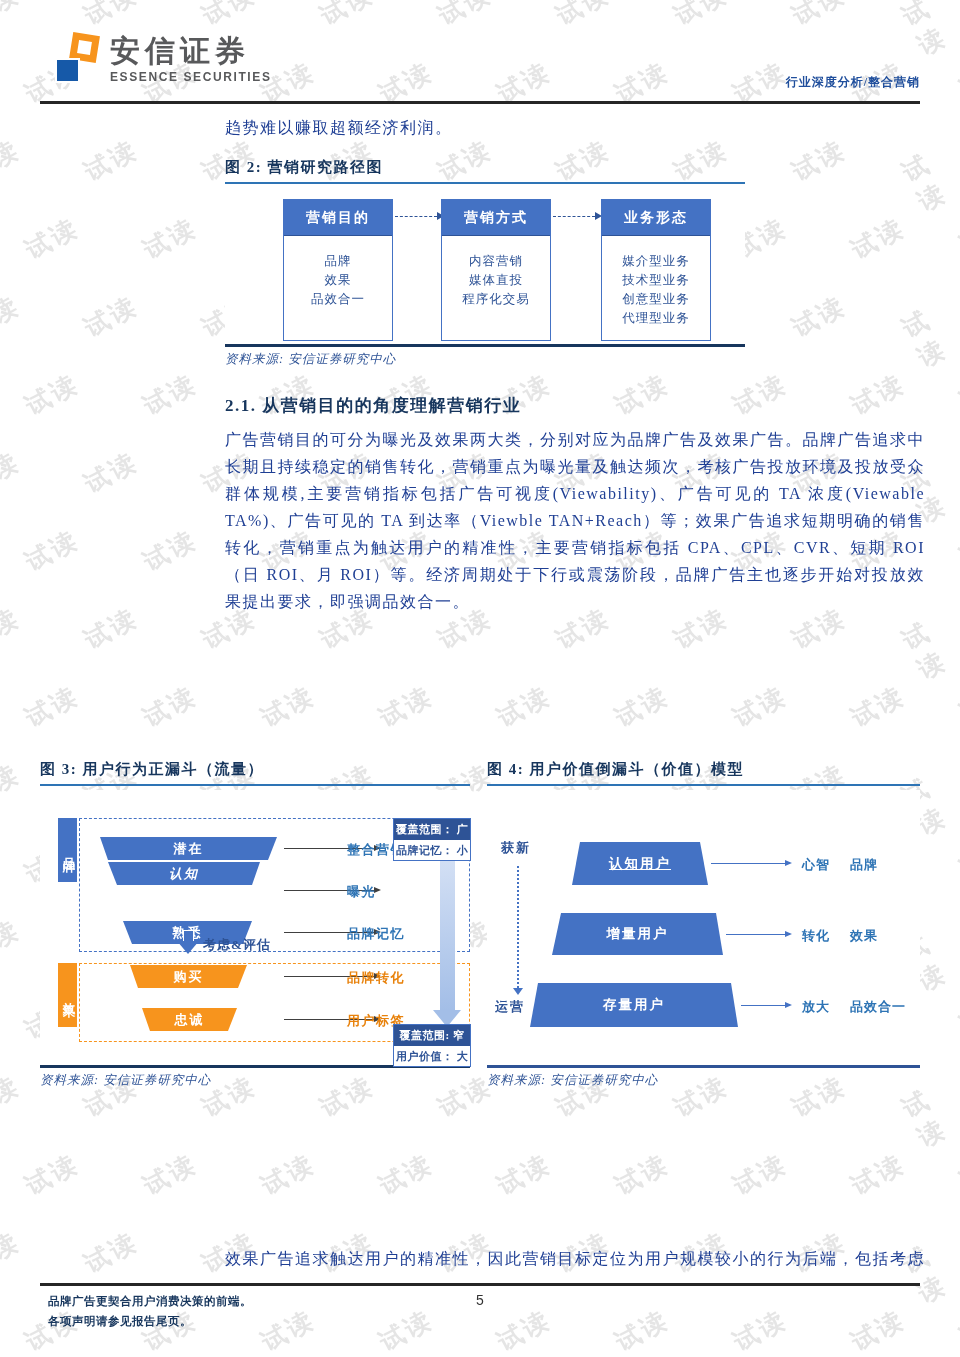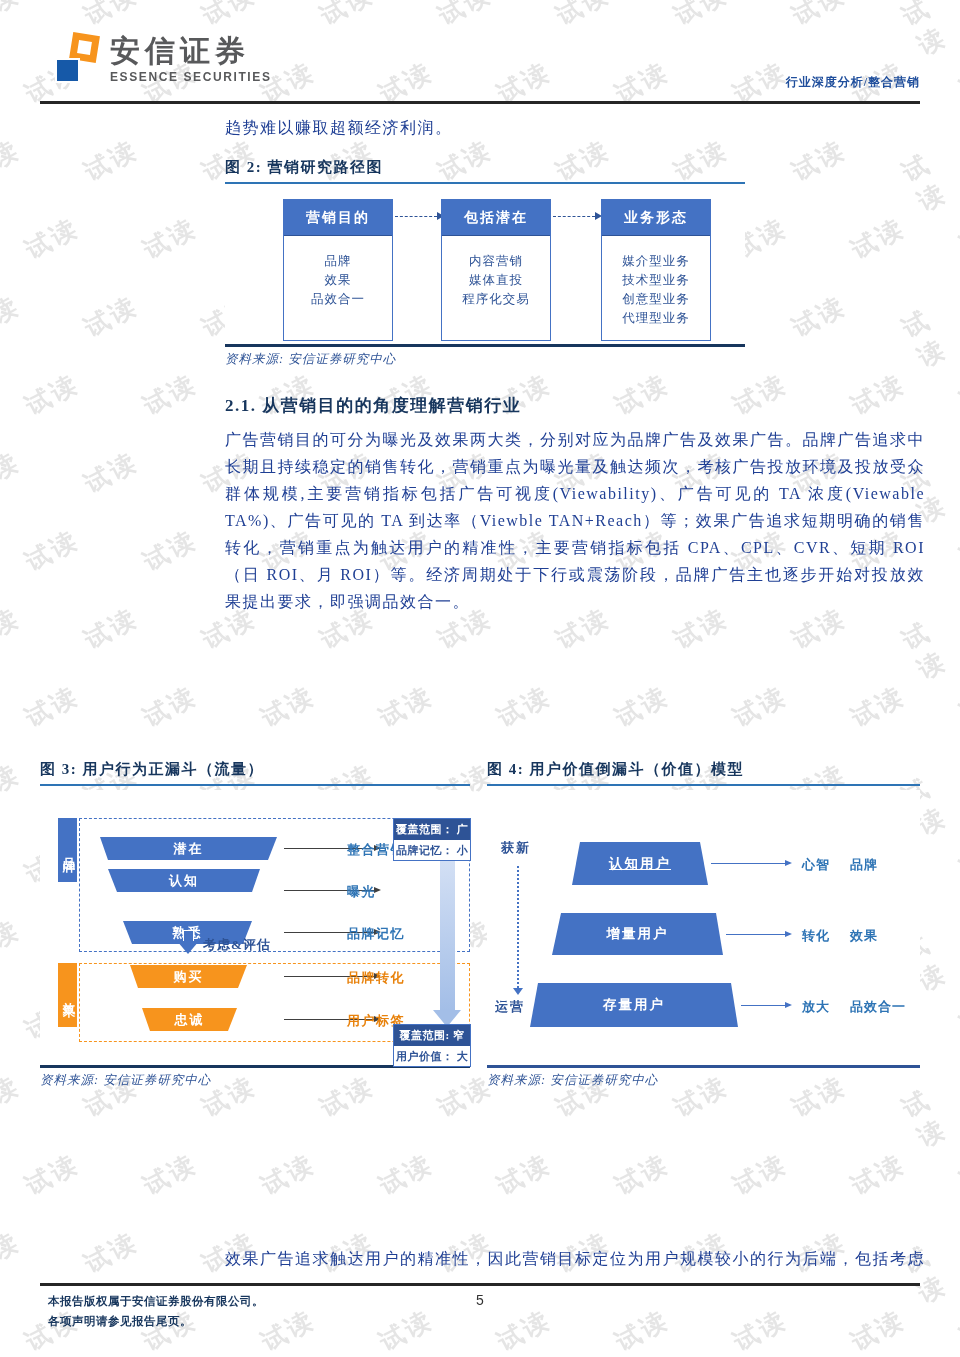"包括潜在" div.f2-box-h { text: 包括潜在 -> 营销方式 }
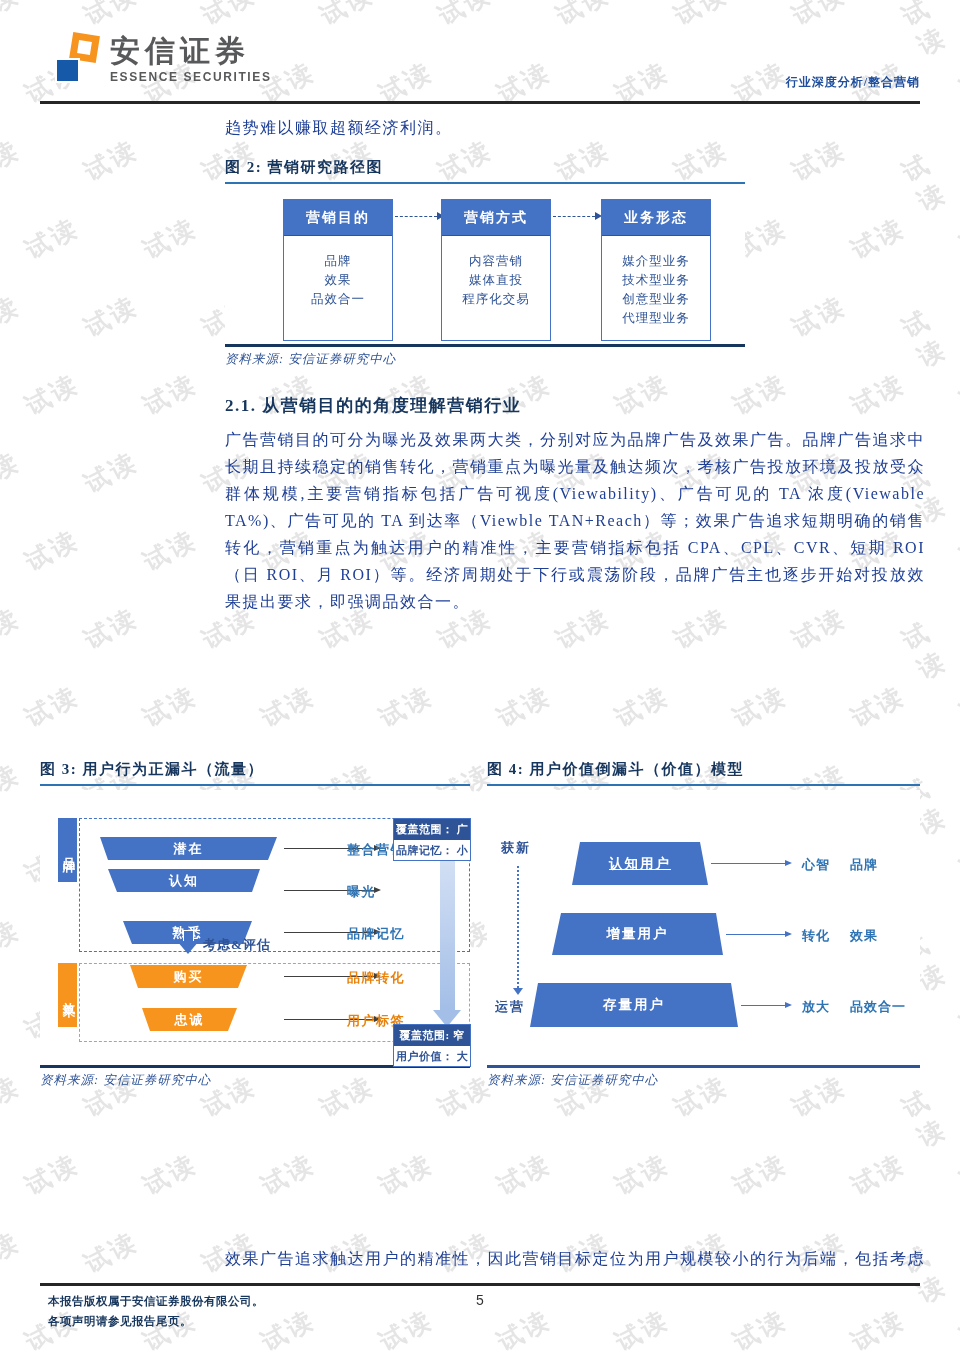"认知" .f3-s2 { font-style: none -> italic; top: 79px -> 72px }
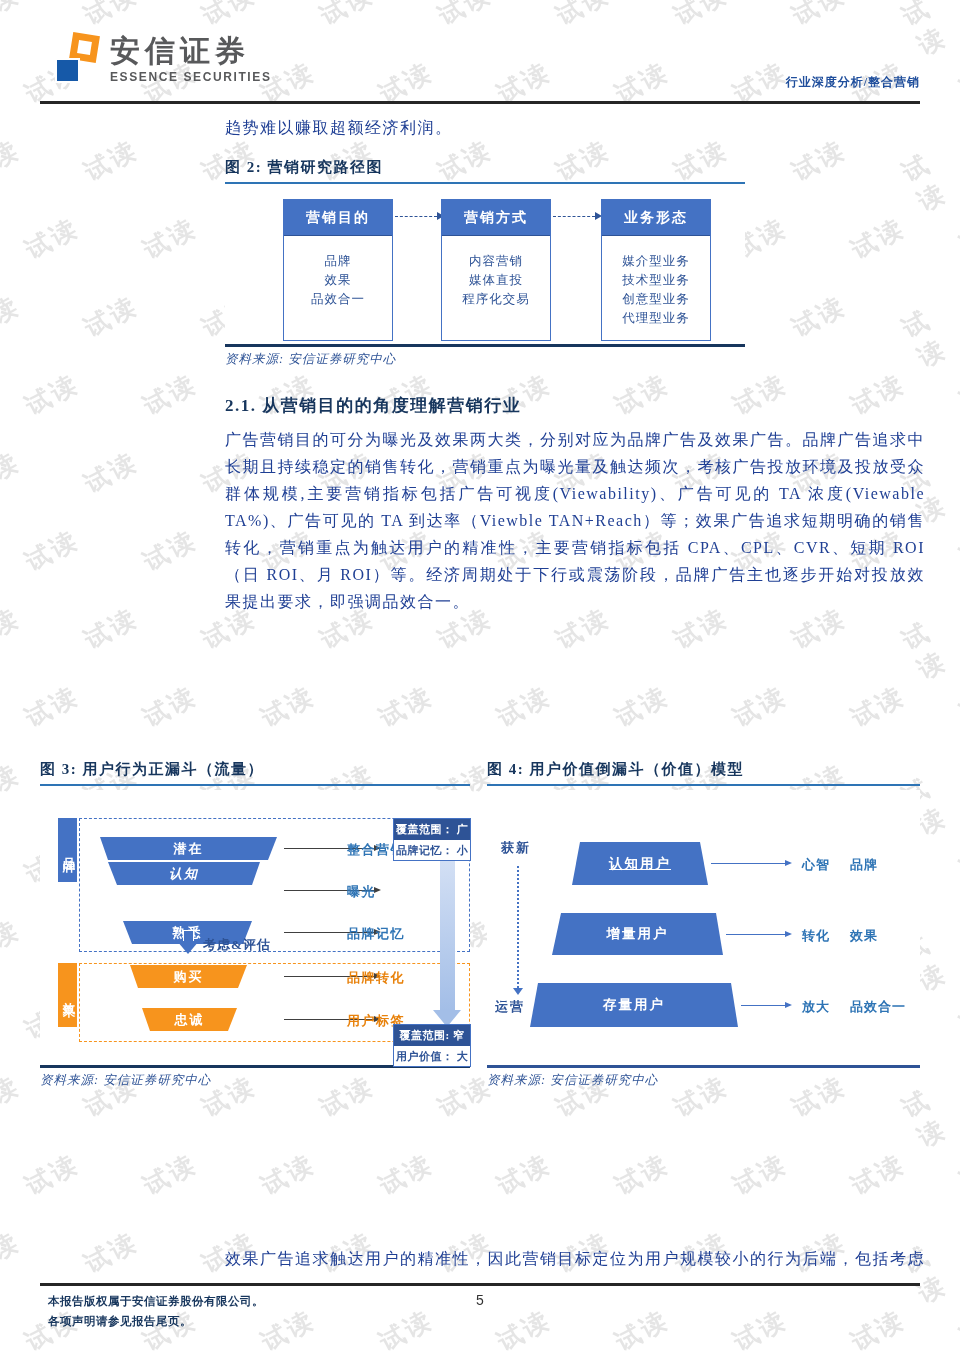"本报告版权属于安信证券股份有限公司。" div { text: 本报告版权属于安信证券股份有限公司 -> 品牌广告更契合用户消费决策的前端 }
